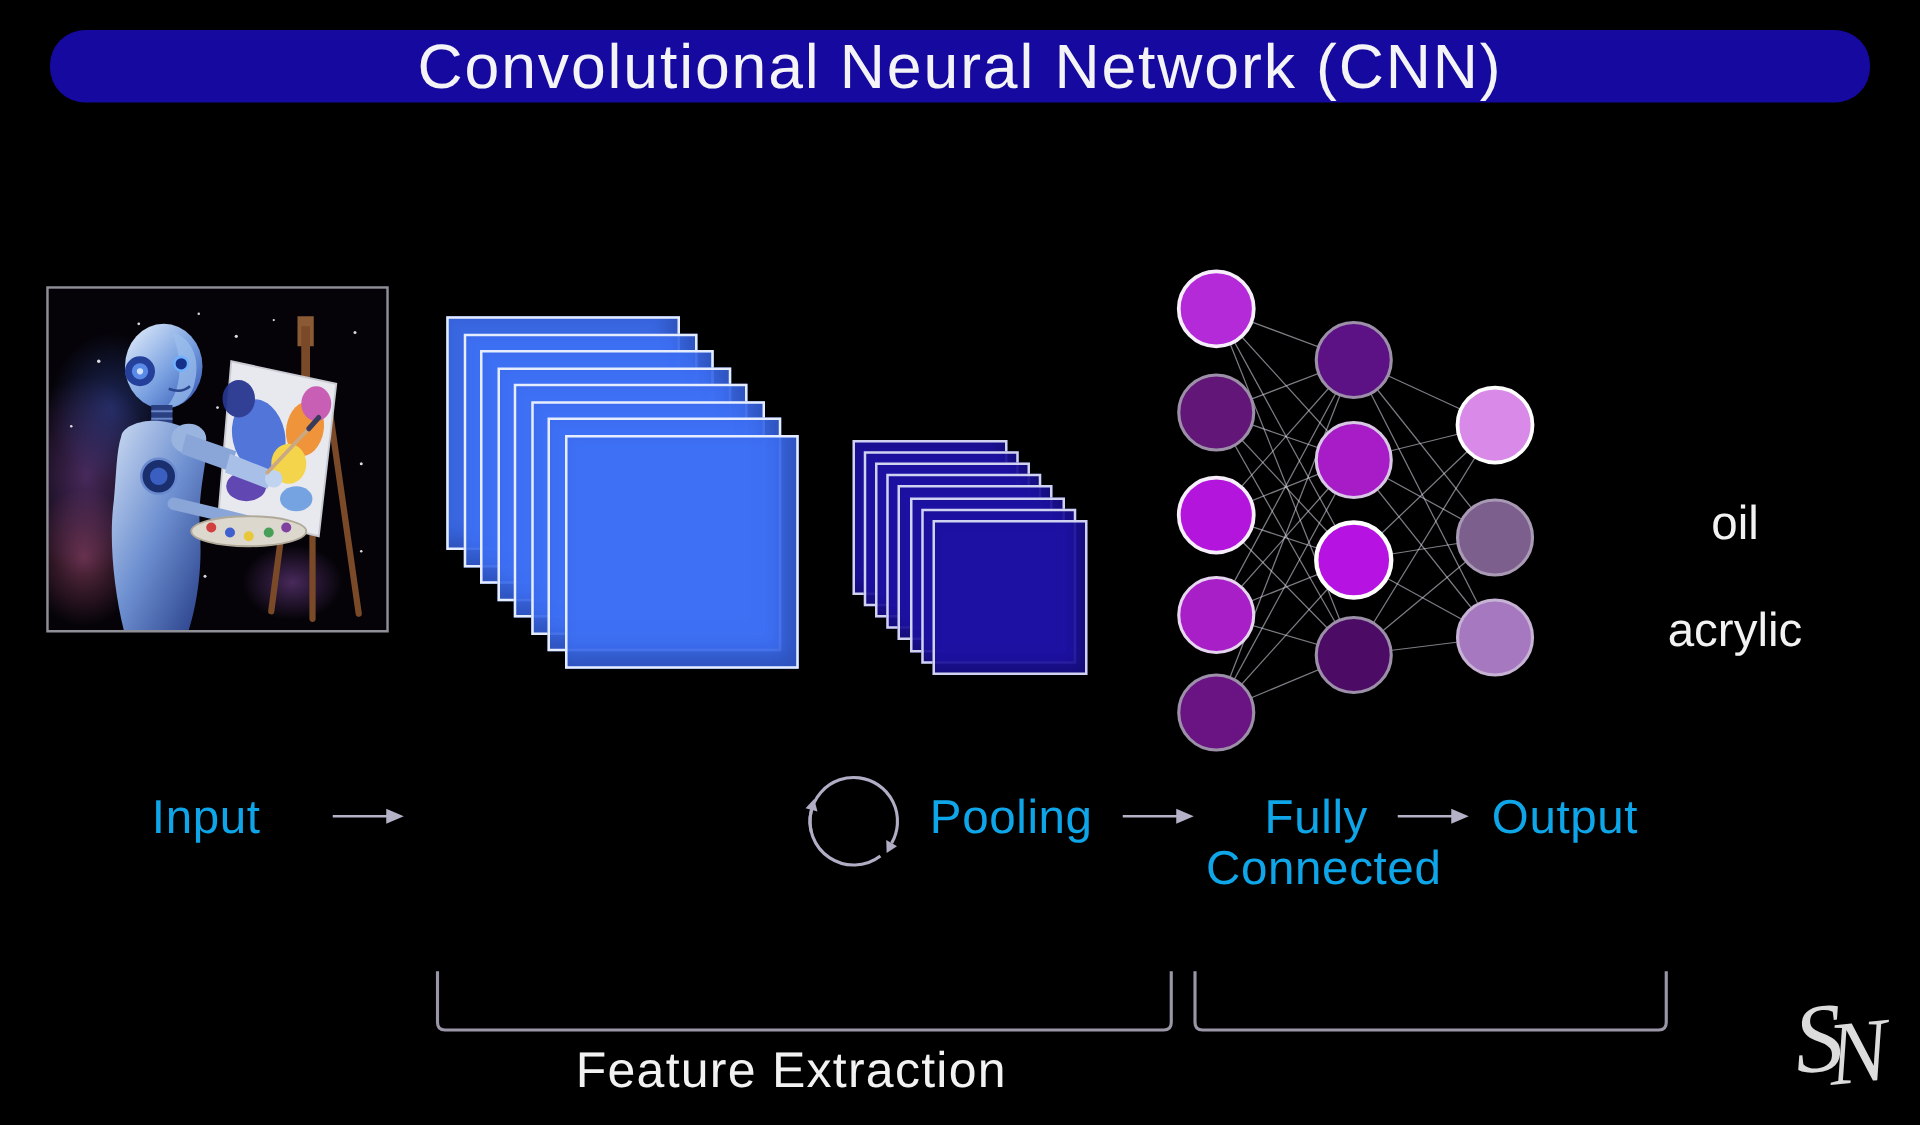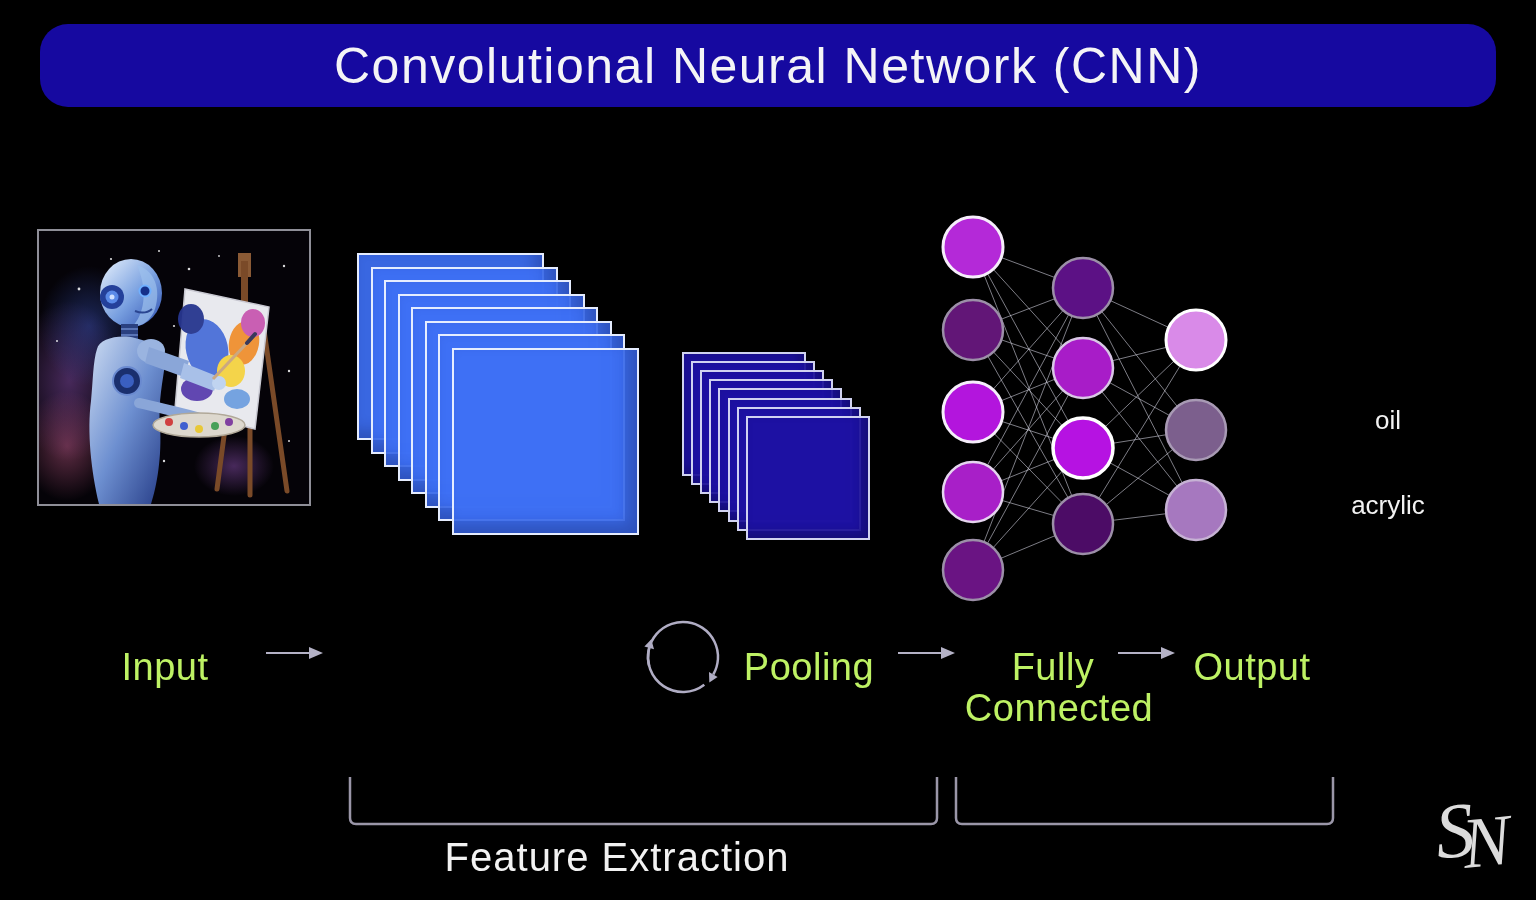"Convolutional Neural Network (CNN)" .banner { height: 83px -> 58px }
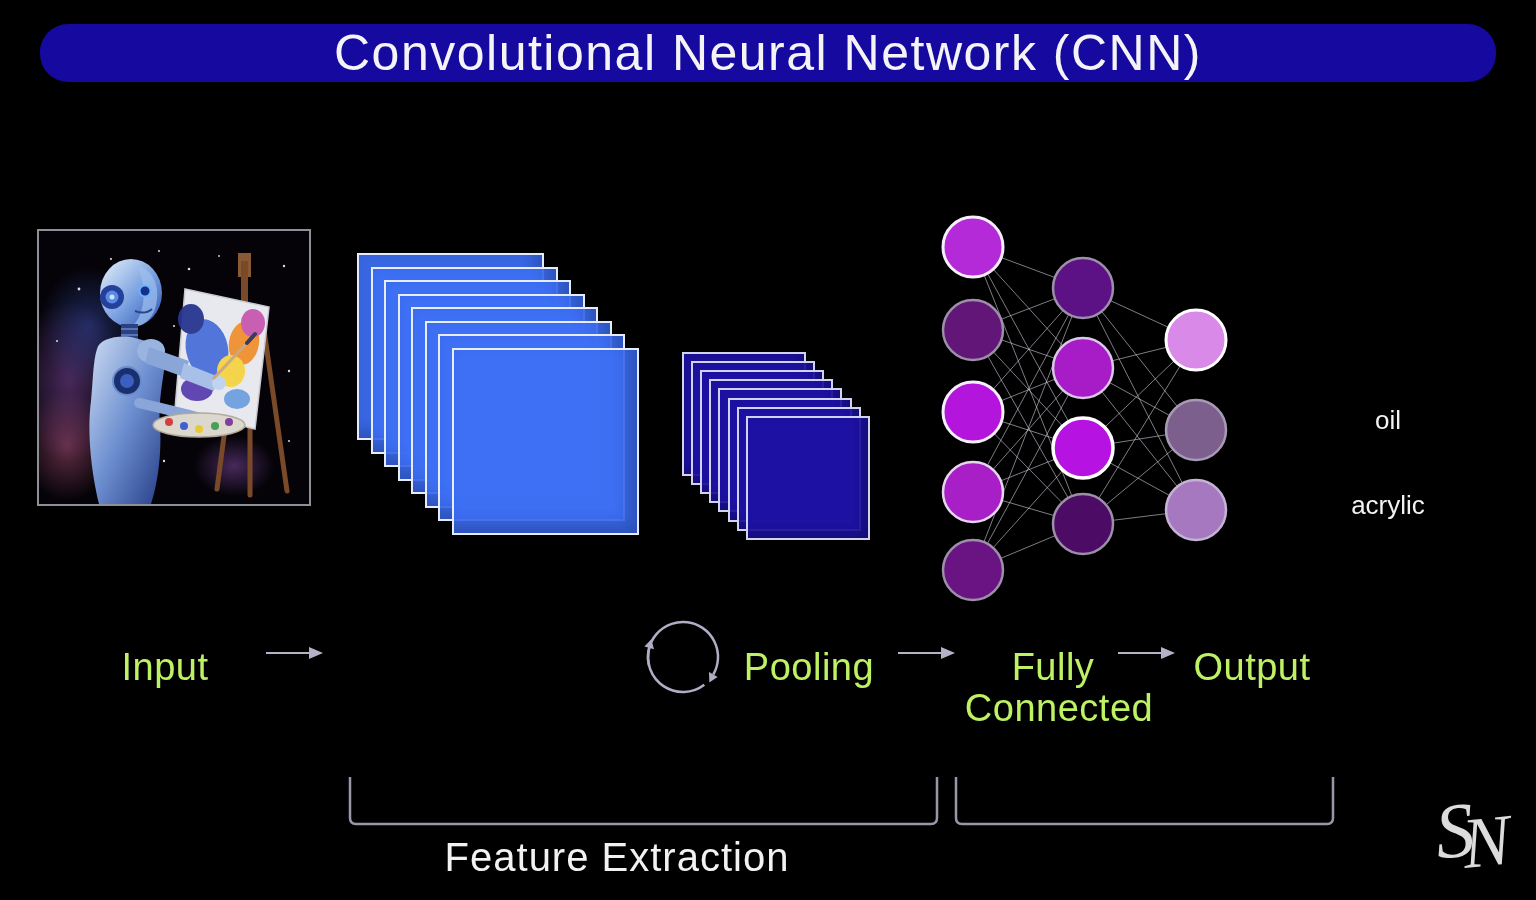"oil" .out-class { font-size: 26px -> 38px }
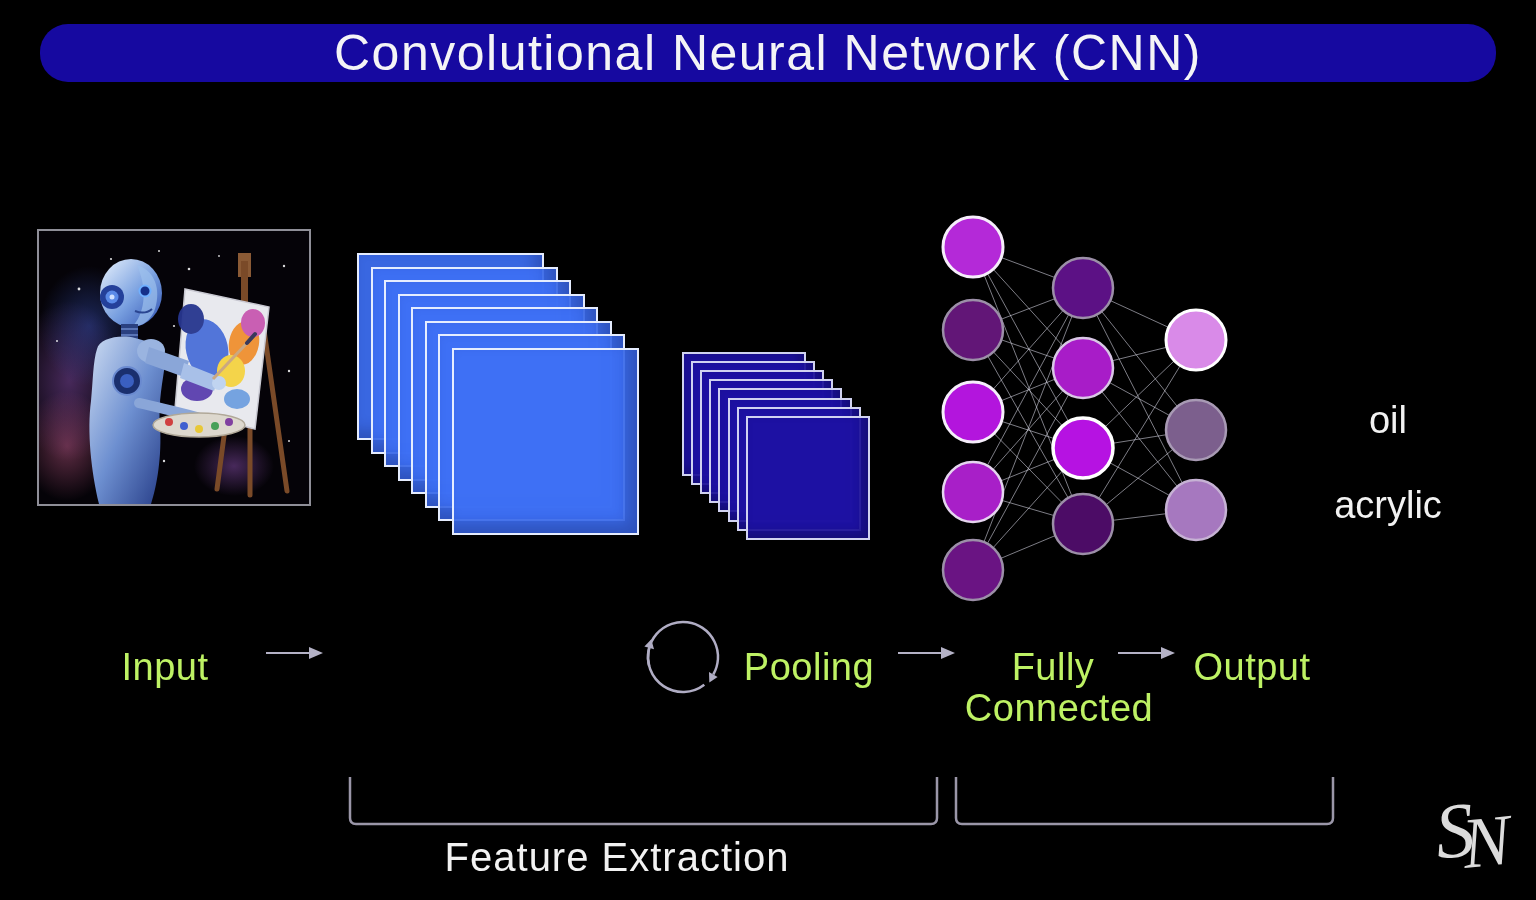"Input" .label { color: #bef264 -> #0ea5e9; margin-top: 12px -> none }
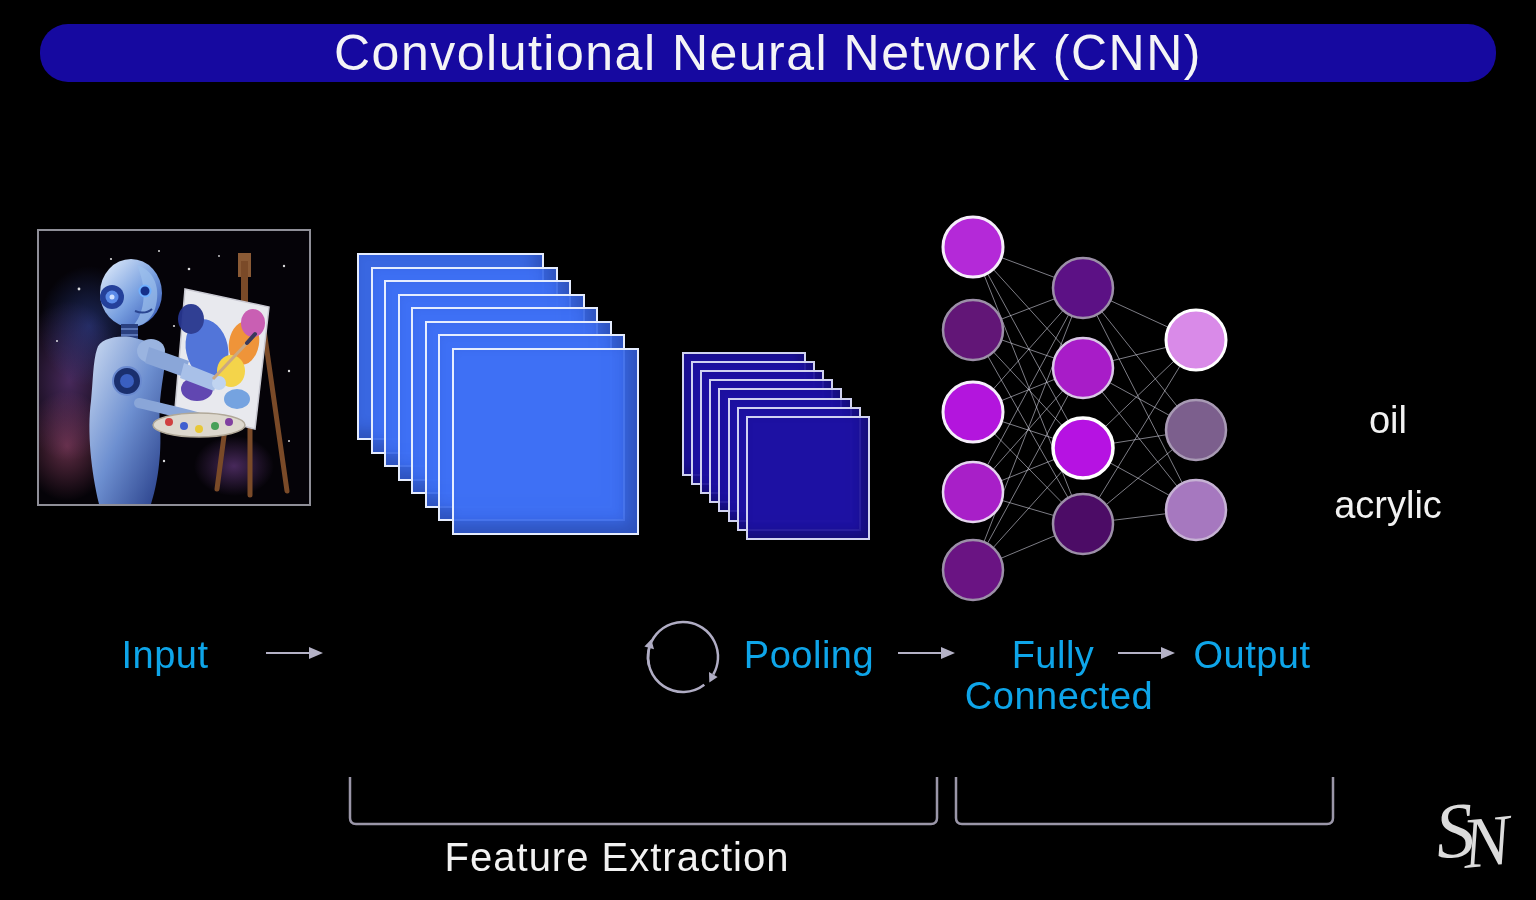"Feature Extraction" div.section-label { left: 617px -> 633px }
